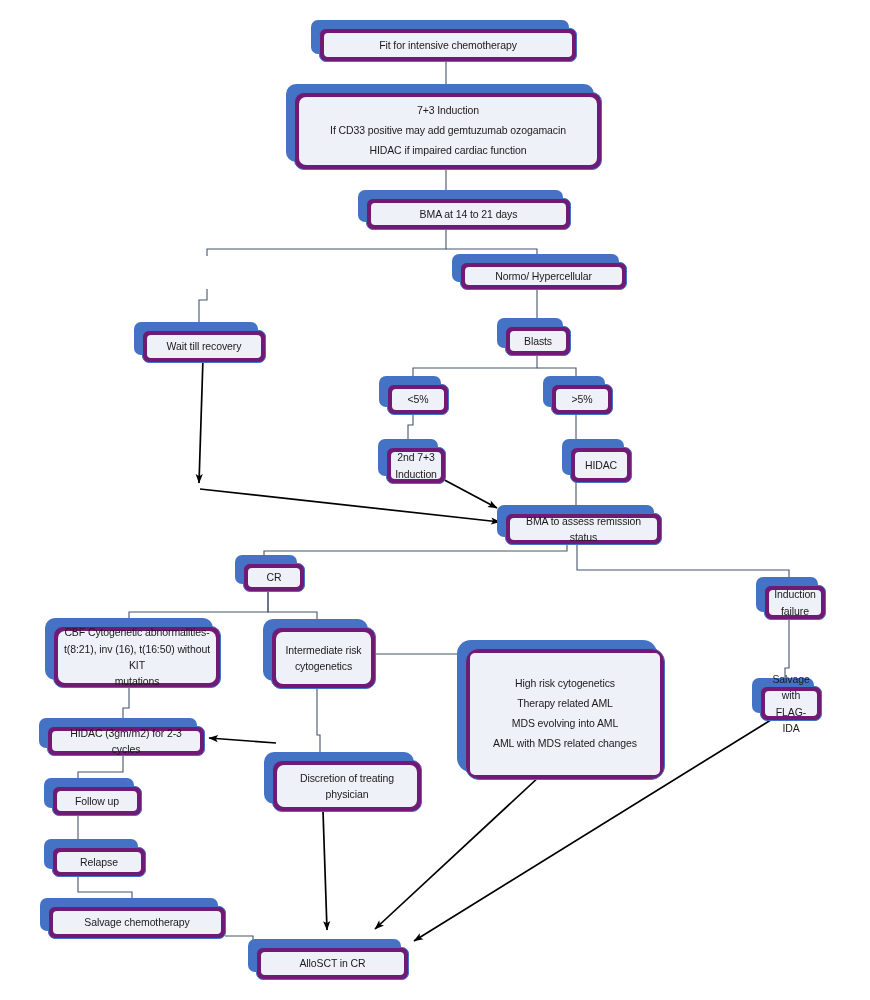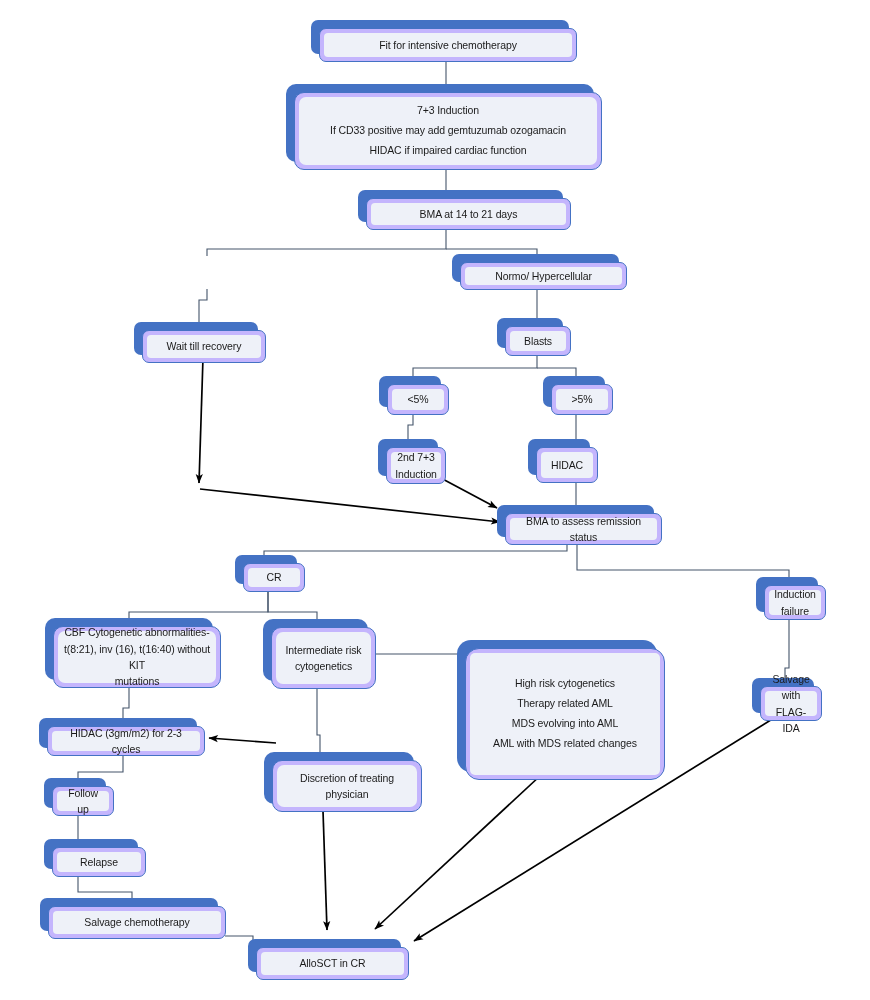"Fit for intensive chemotherapy" .node .card { background: #c4b5fd -> #701a75 }
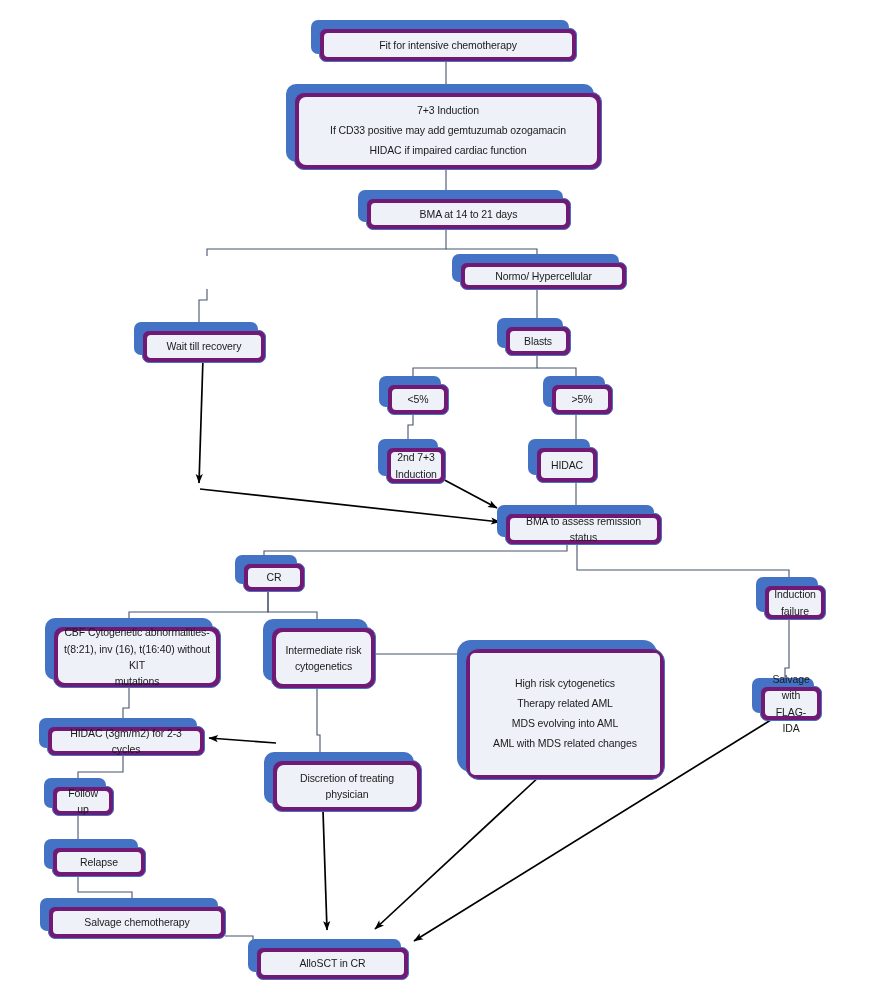"HIDAC" div.node { left: 528px -> 562px }
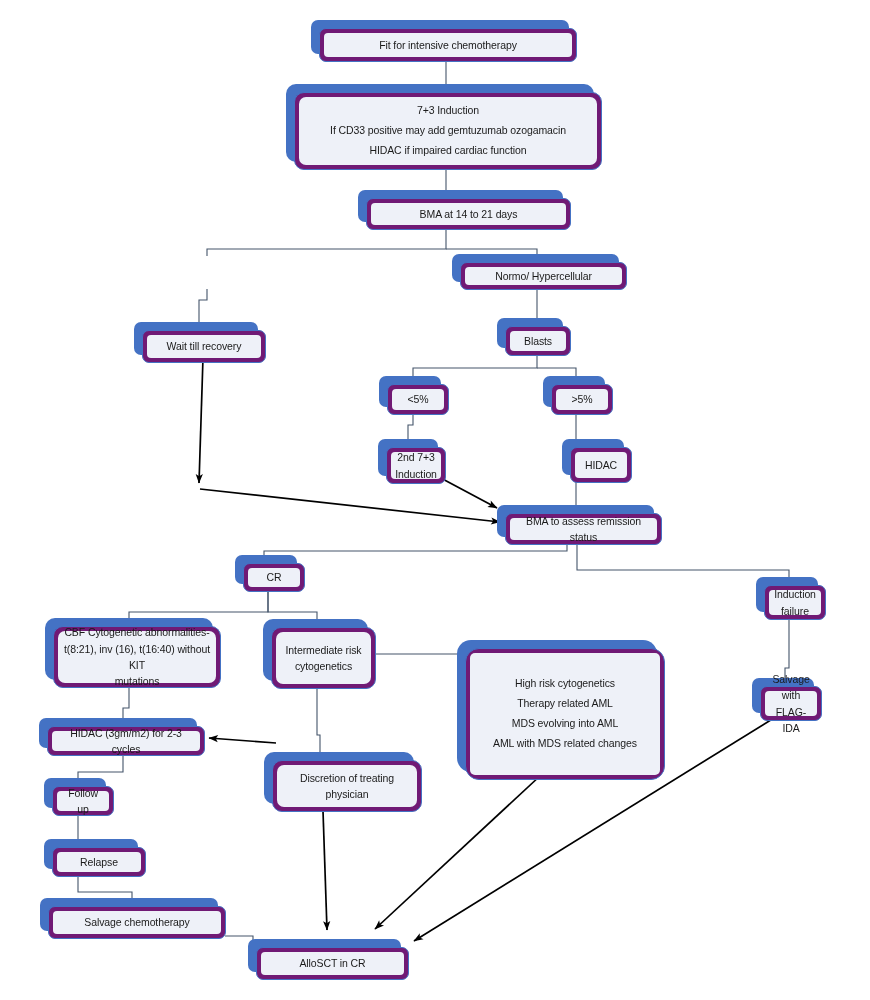"CBF Cytogenetic abnormalities-" span.txt { text: 16:40 -> 16:50 }
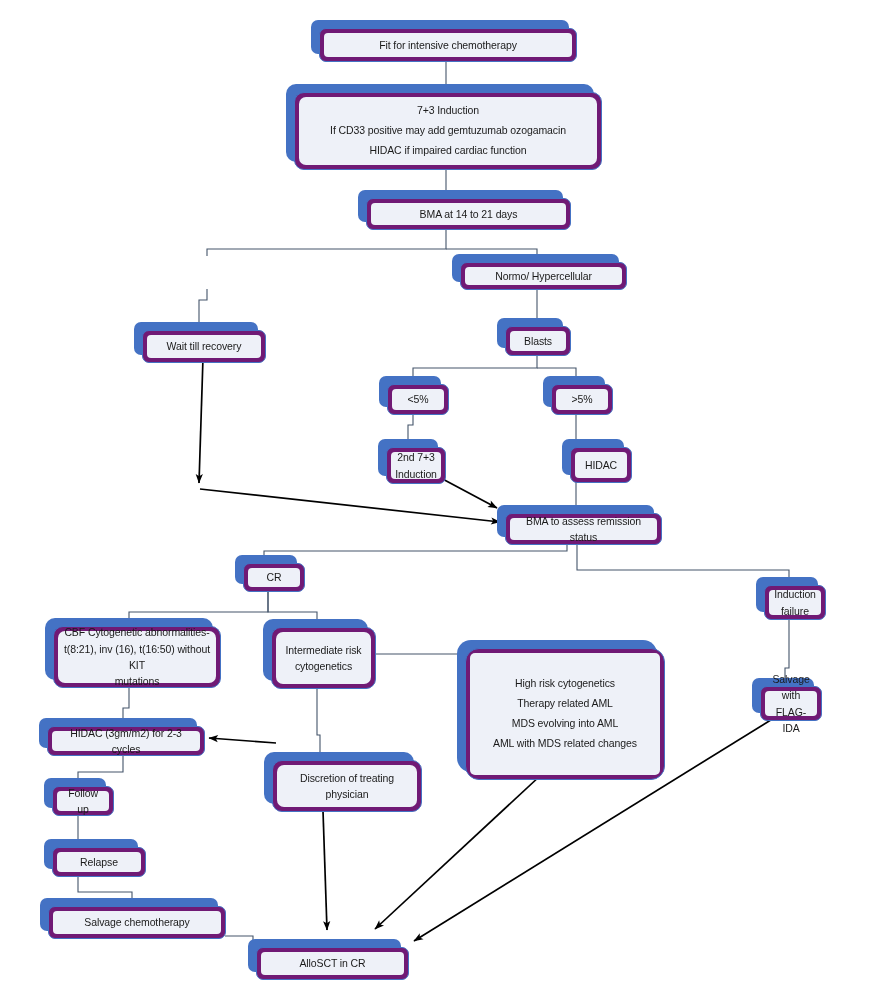"Follow up" div.node { padding-left: none -> 28px }
